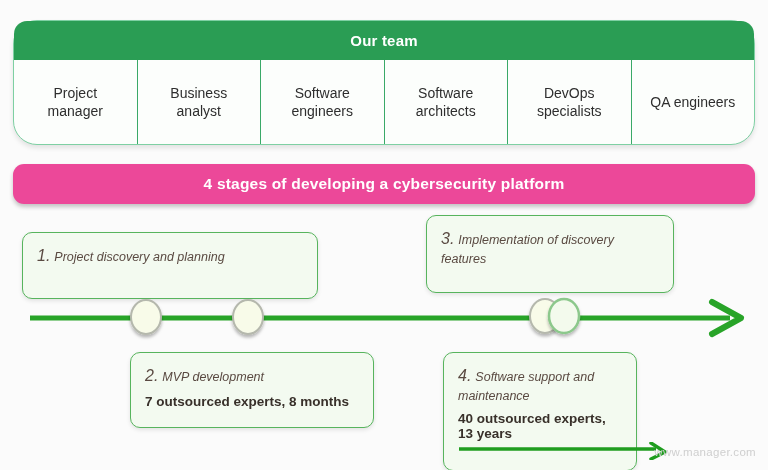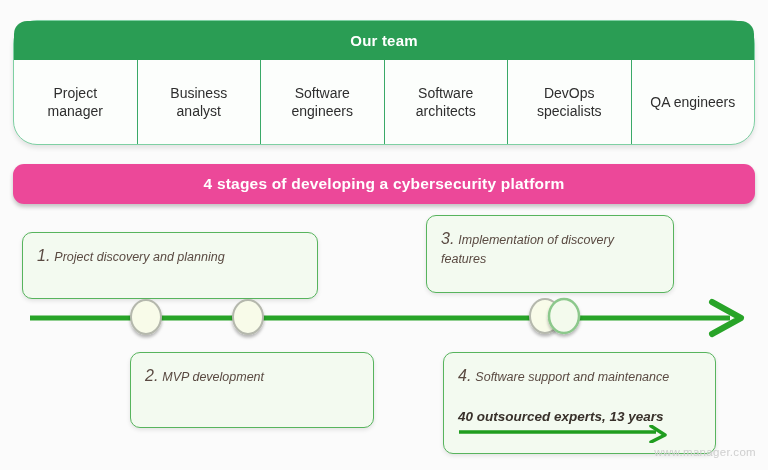"4. Software support and maintenance" .box-4 { width: 273px -> 194px }
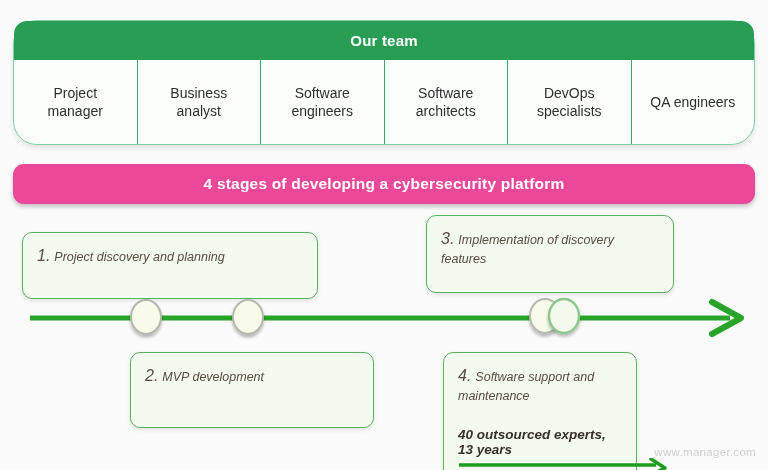"7 outsourced experts, 8 months" div.detail { html: none -> <div>7 outsourced experts, 8 months</div> }
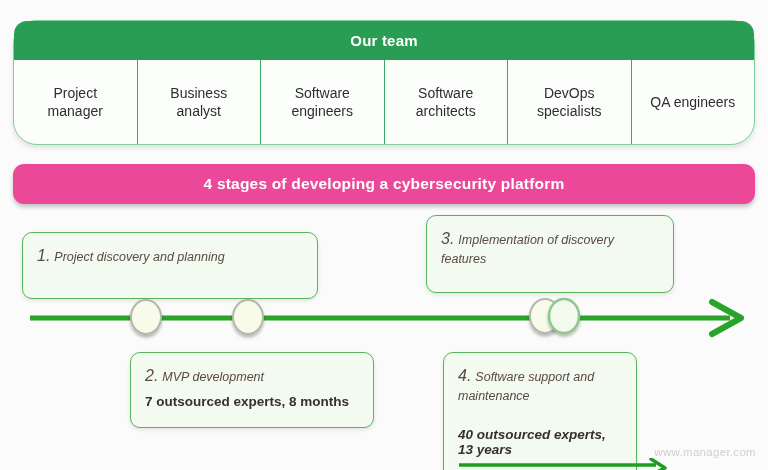"40 outsourced experts, 13 years" .box-4 .detail { font-style: italic -> none; margin-top: 22px -> 6px }
